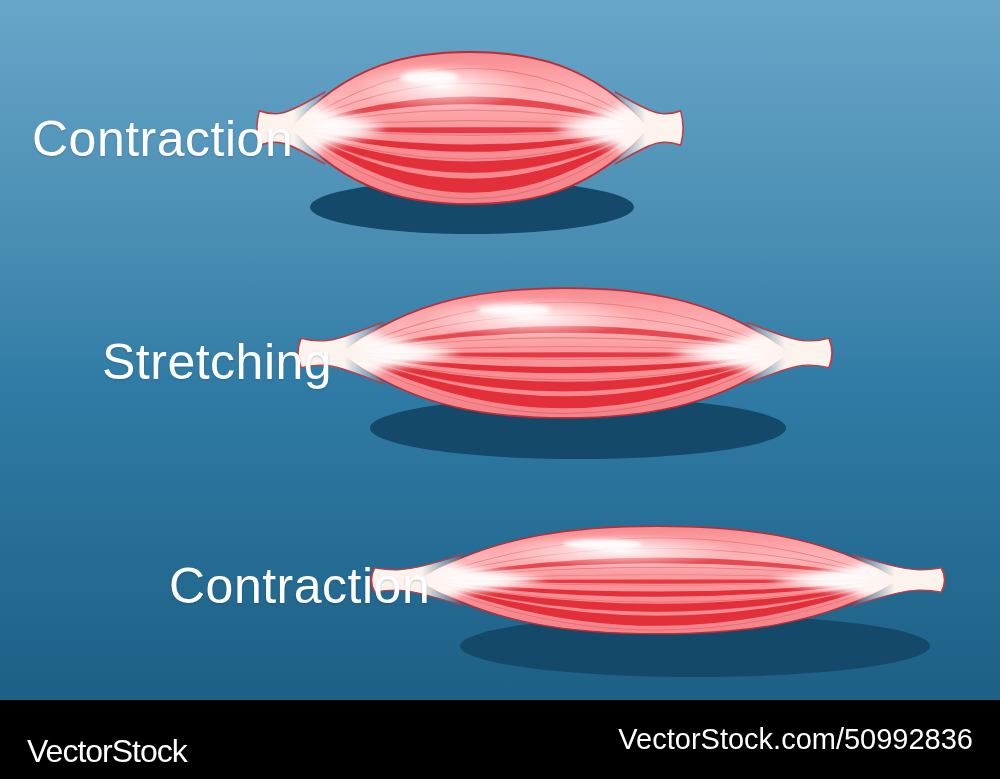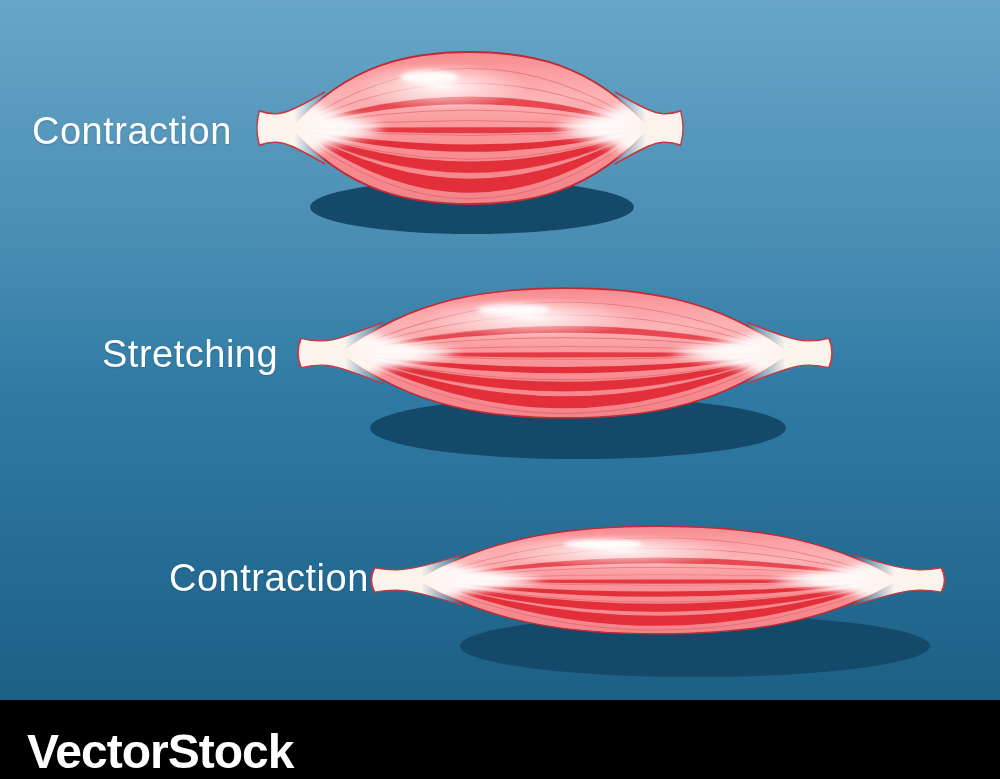"Contraction" .muscle-label { font-size: 38px -> 50px }
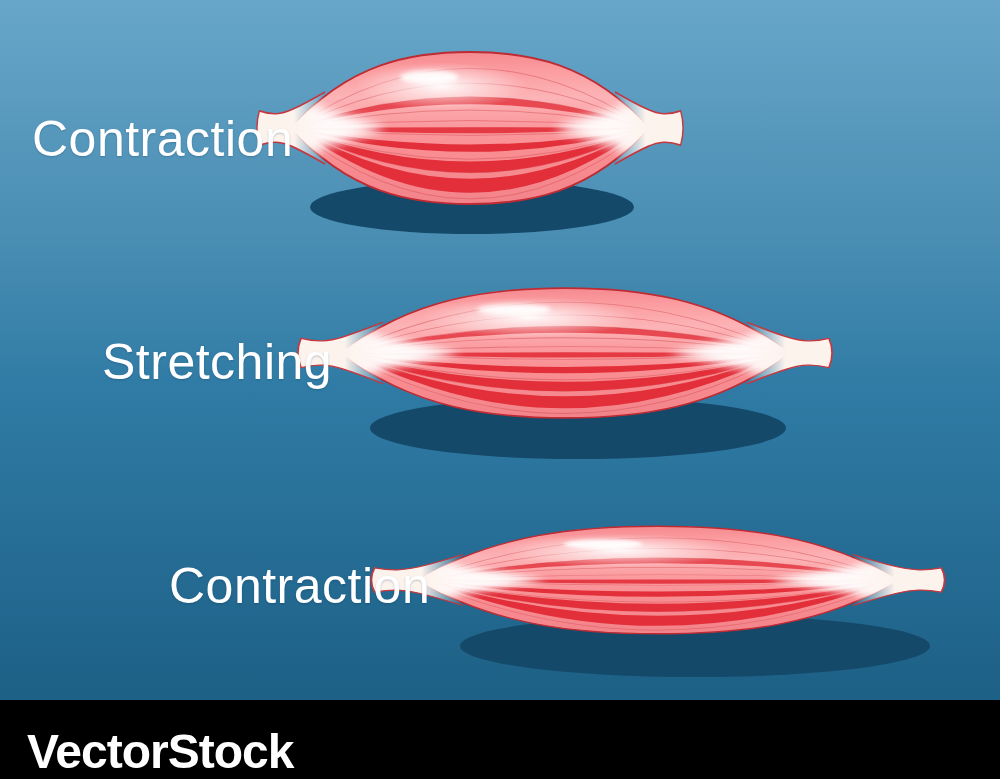"VectorStock" .footer-logo { font-size: 48px -> 32px; font-weight: 700 -> 400 }
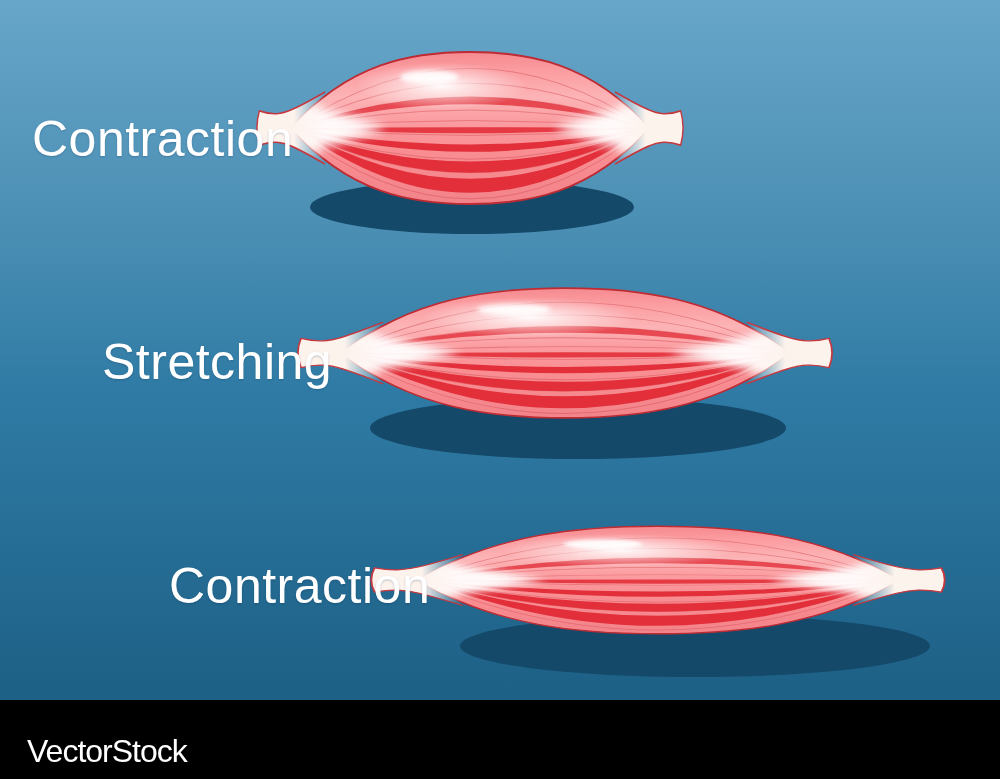"VectorStock.com/50992836" span.footer-credit { html: none -> <span>VectorStock.com/50992836</span> }
